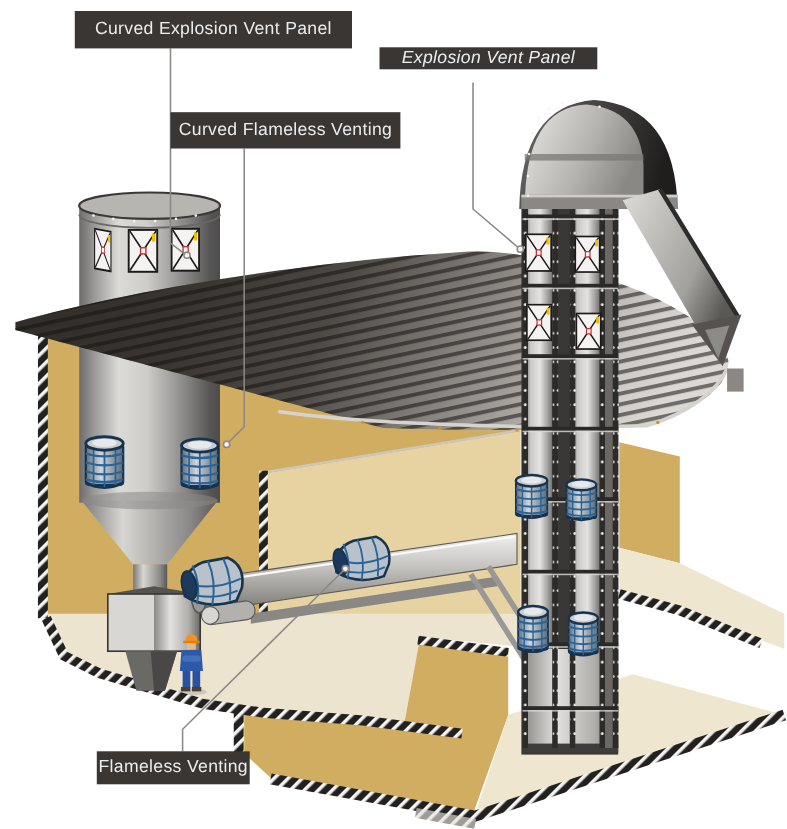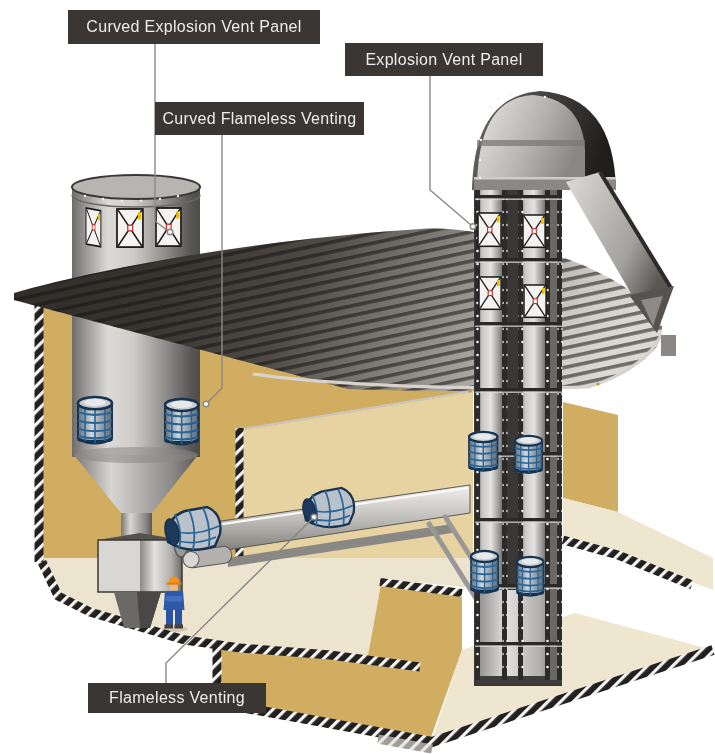"Explosion Vent Panel" #cb2 { font-style: none -> italic; height: 33px -> 20px }
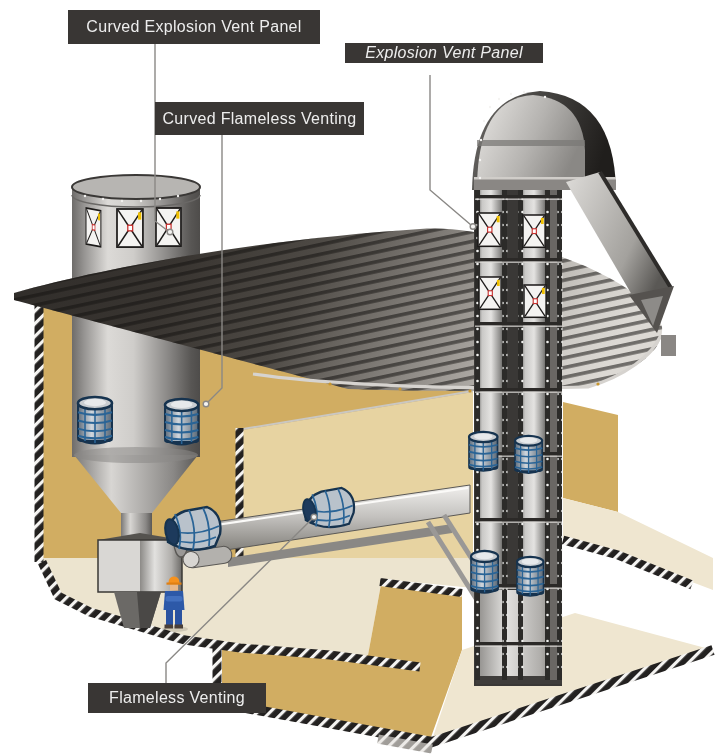"Flameless Venting" #cb4 { width: 178px -> 139px }
